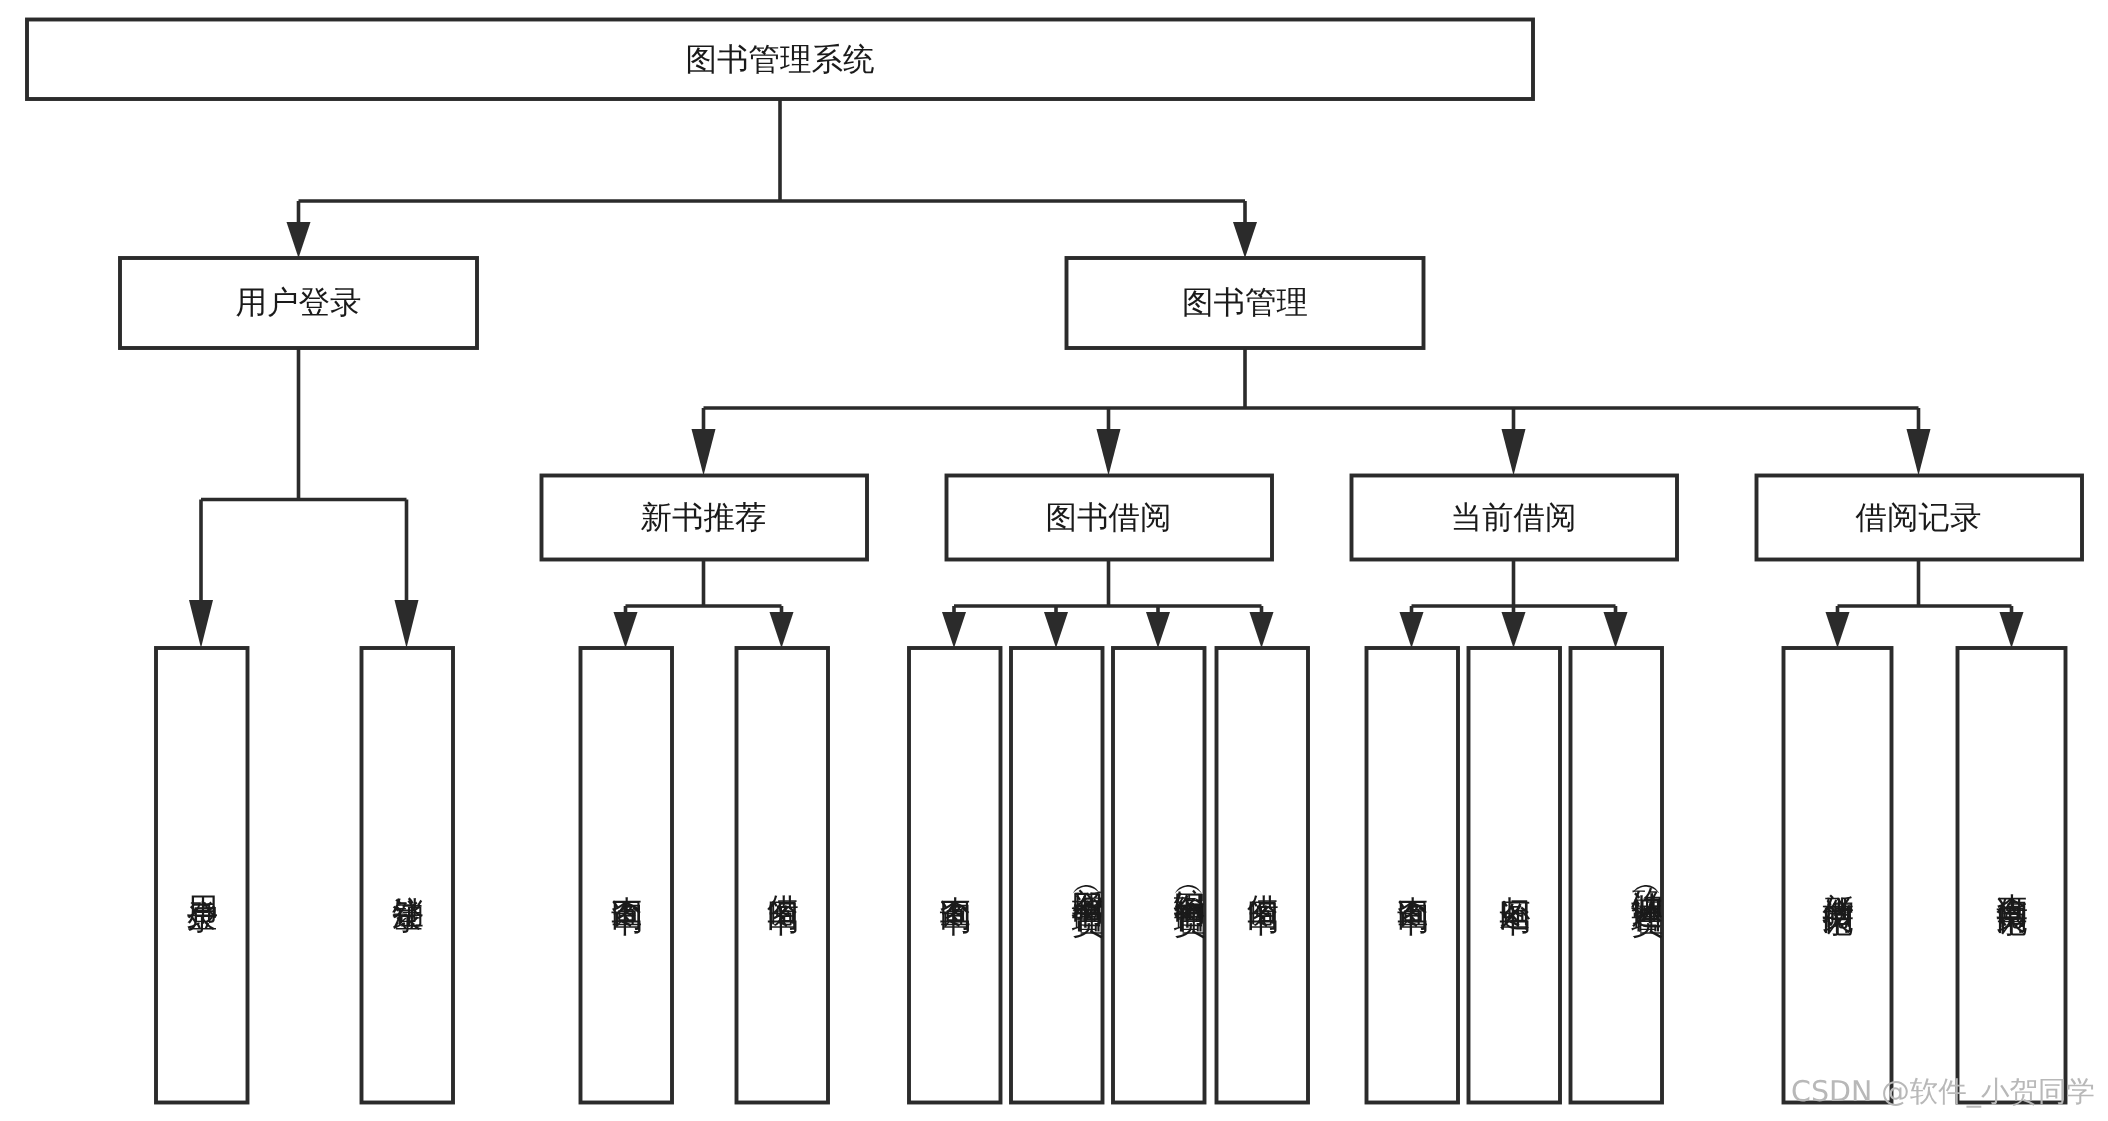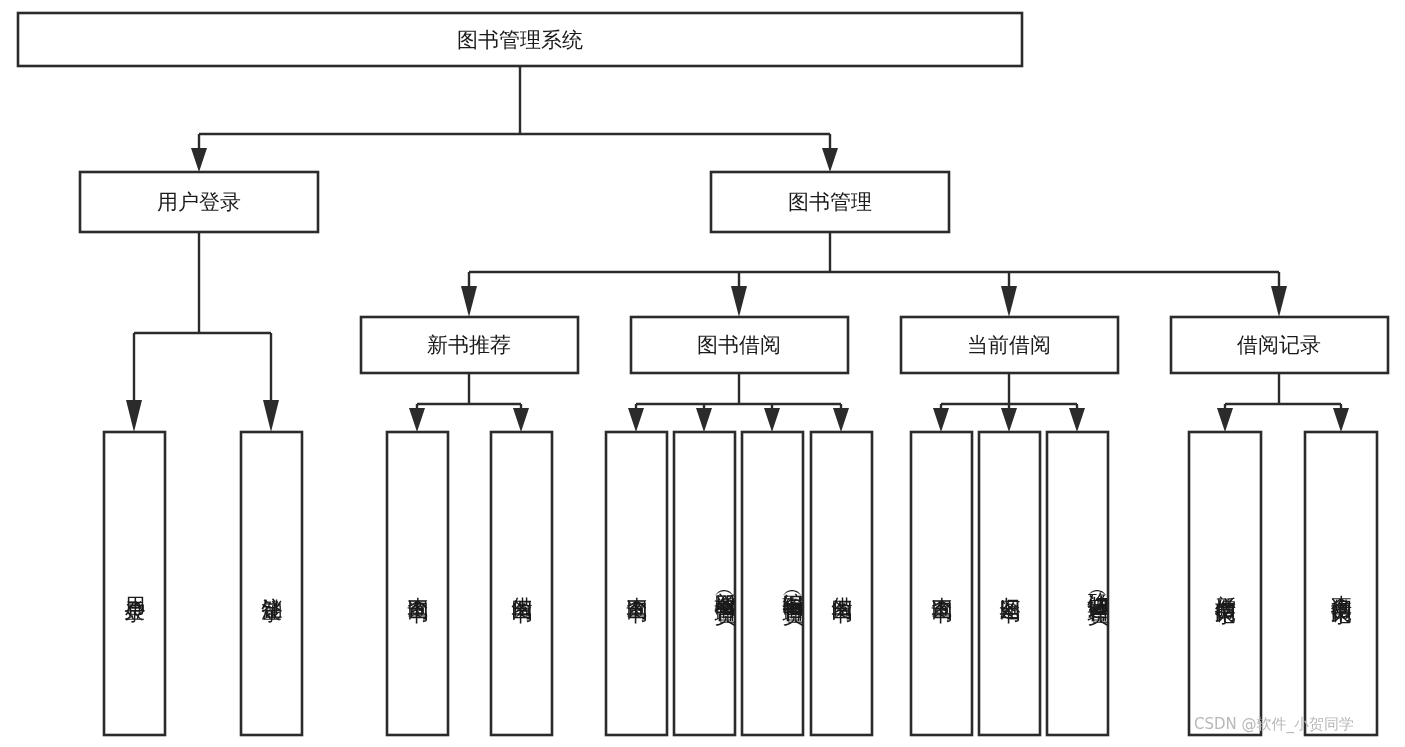"CSDN @软件_小贺同学" .watermark { font-size: 15px -> 19px }
